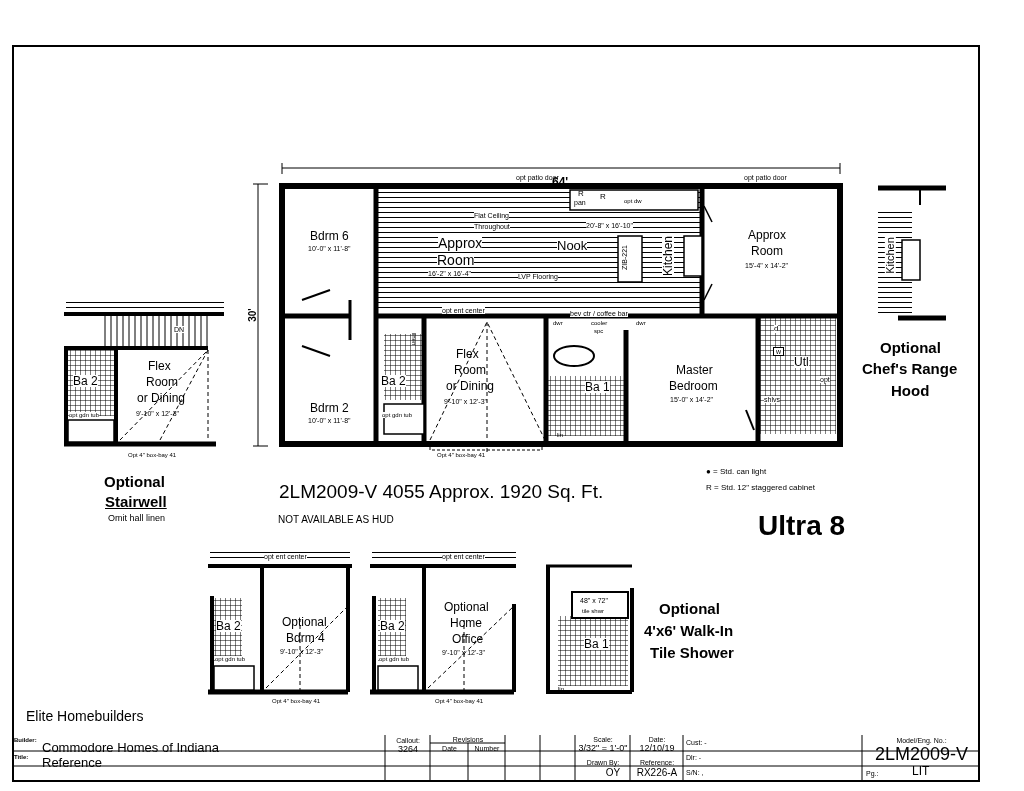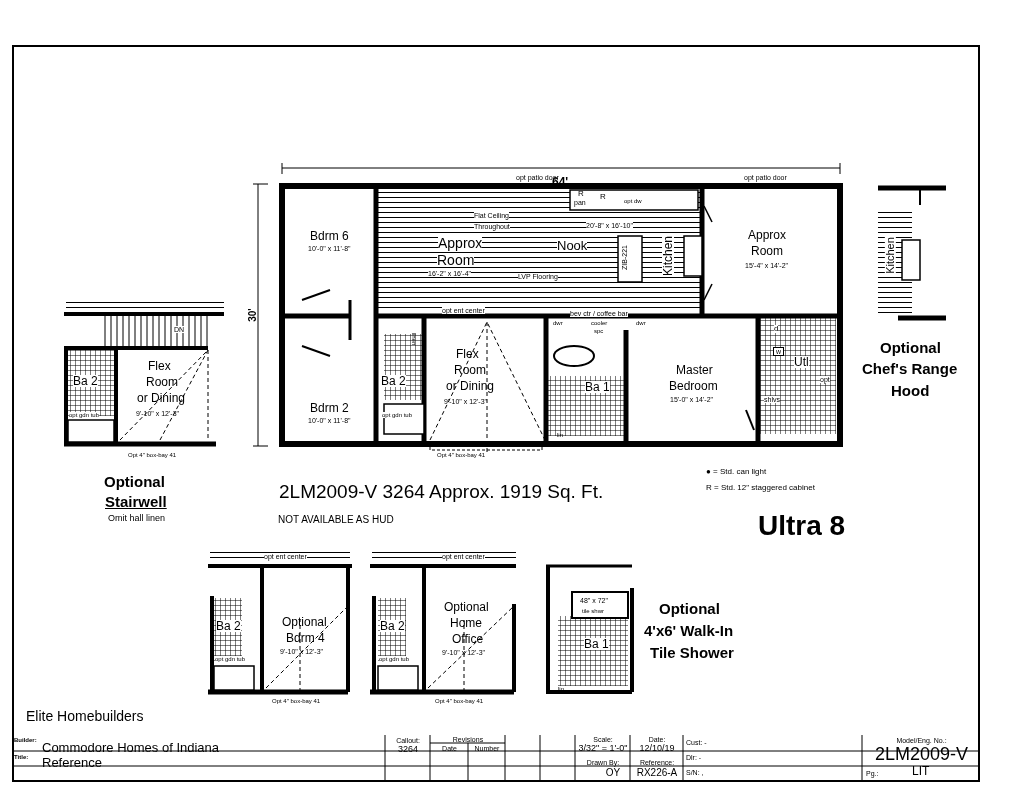"2LM2009-V 3264 Approx. 1919 Sq." div.t { text: 3264  Approx. 1919 -> 4055  Approx. 1920 }
